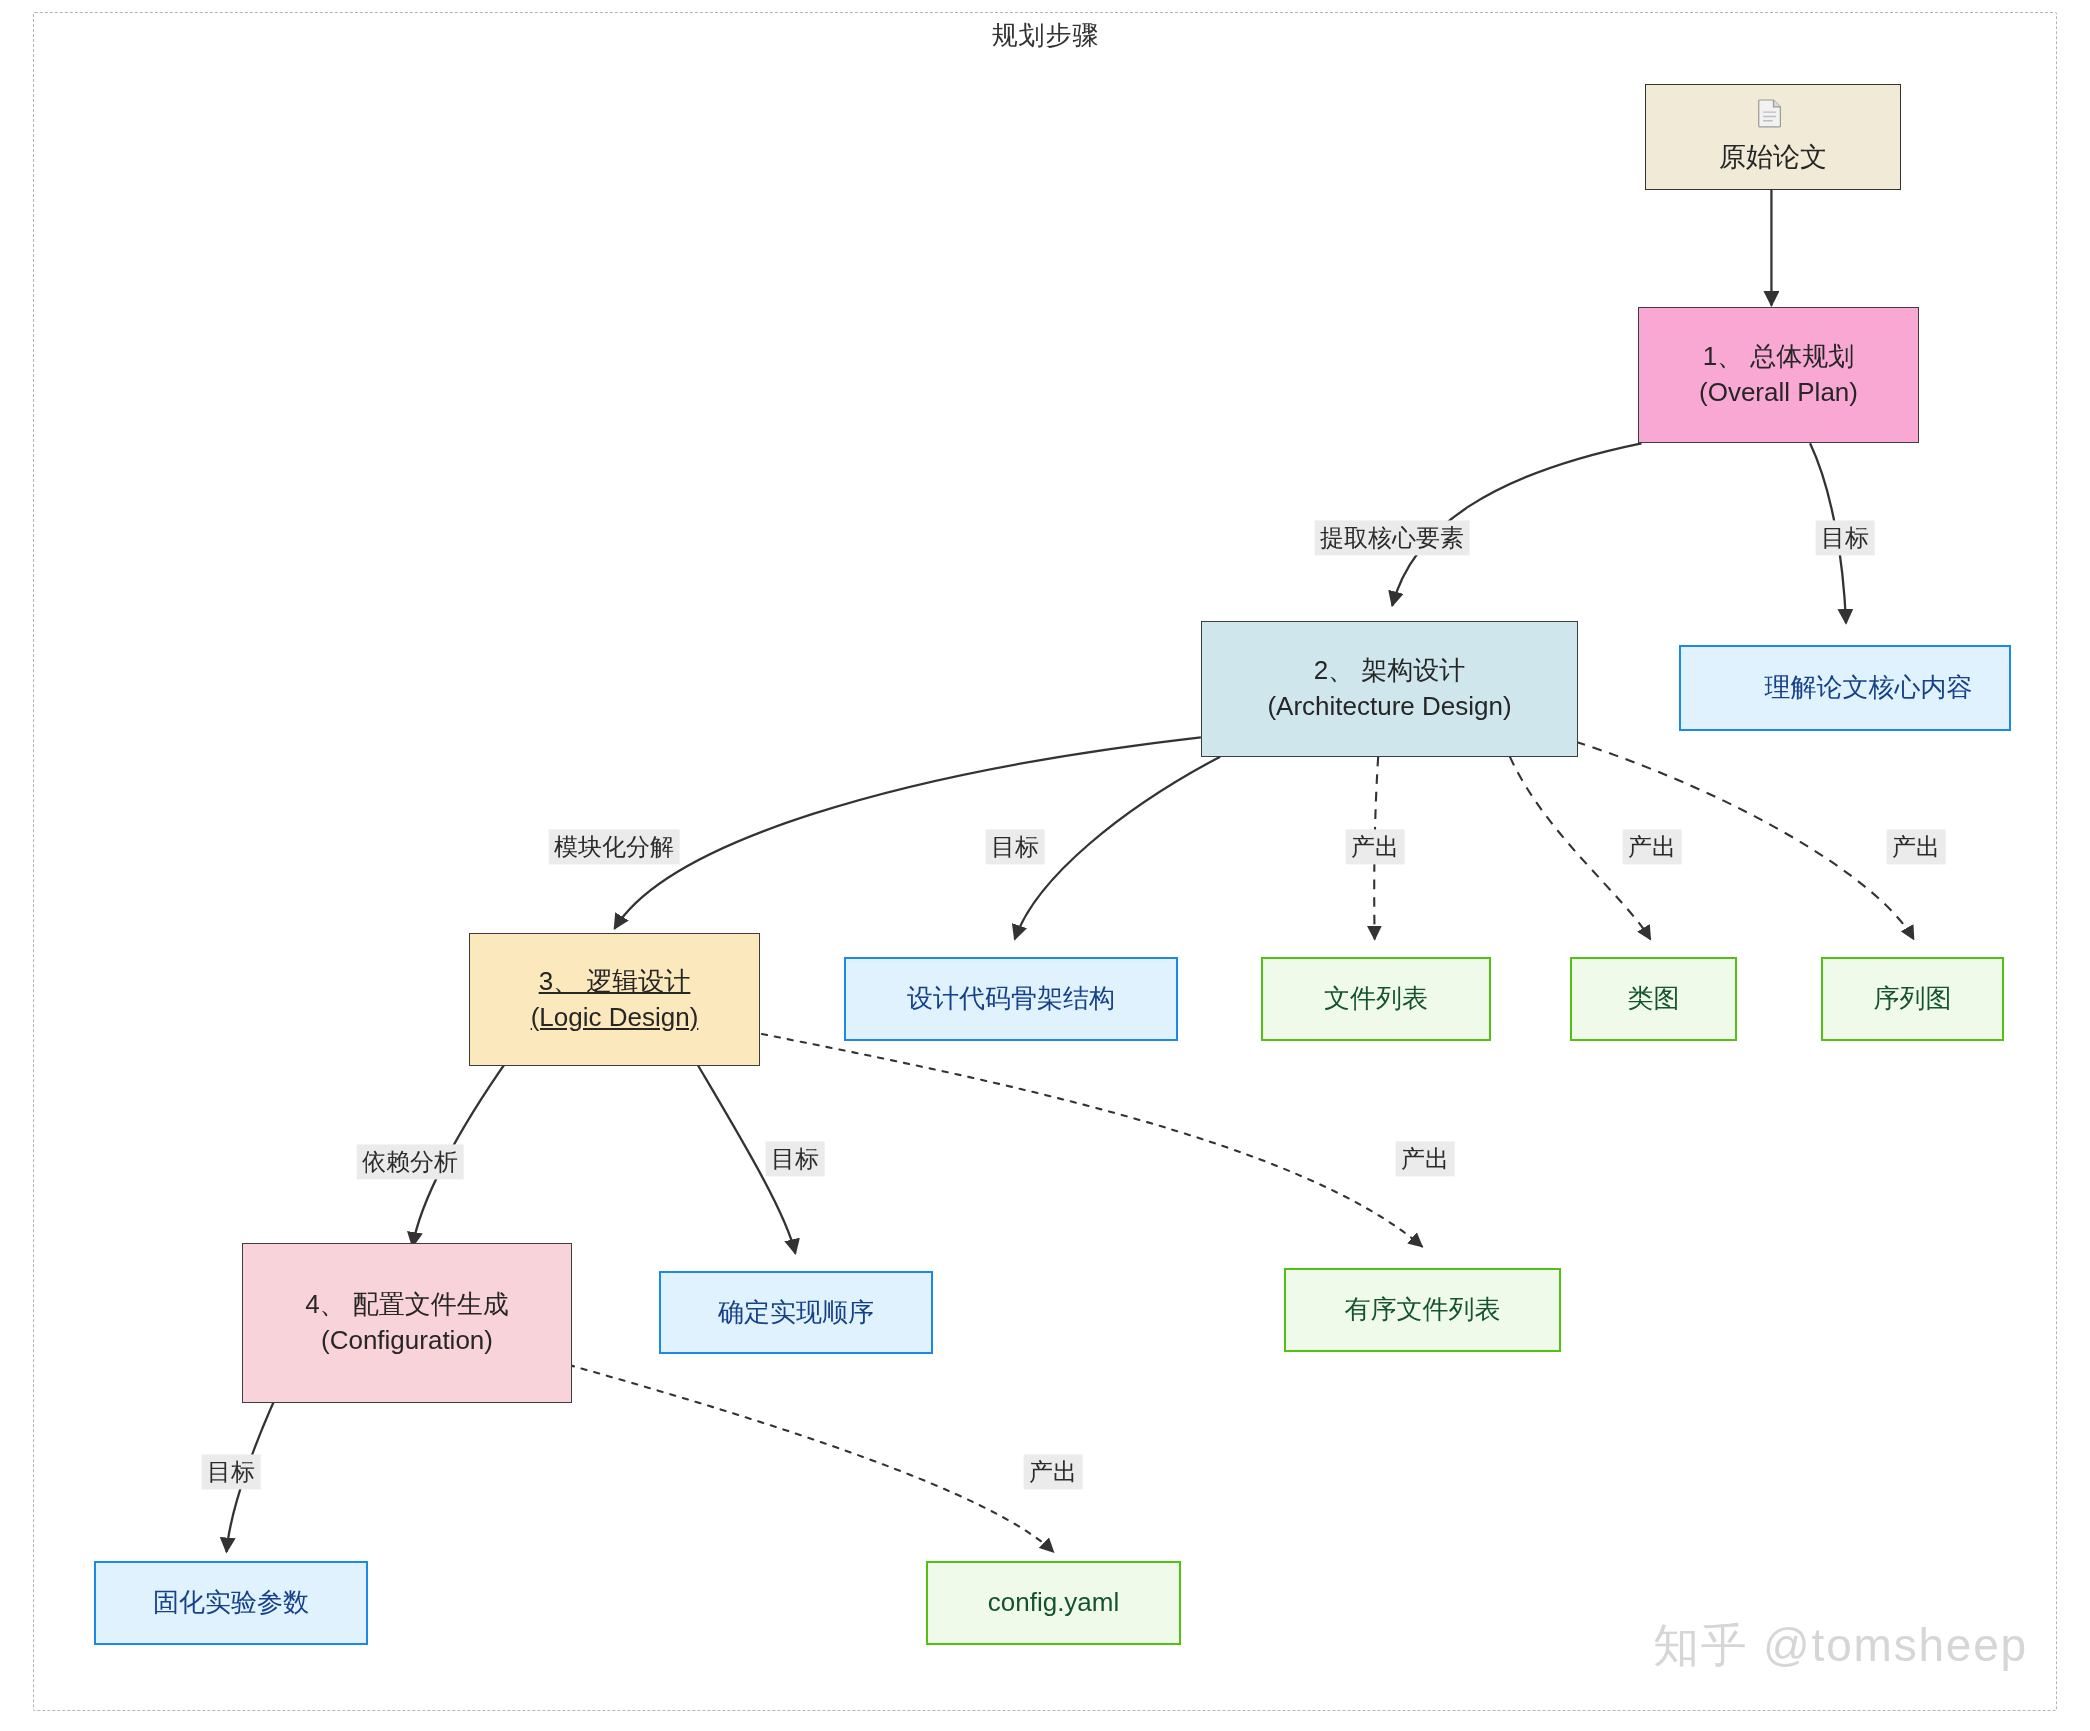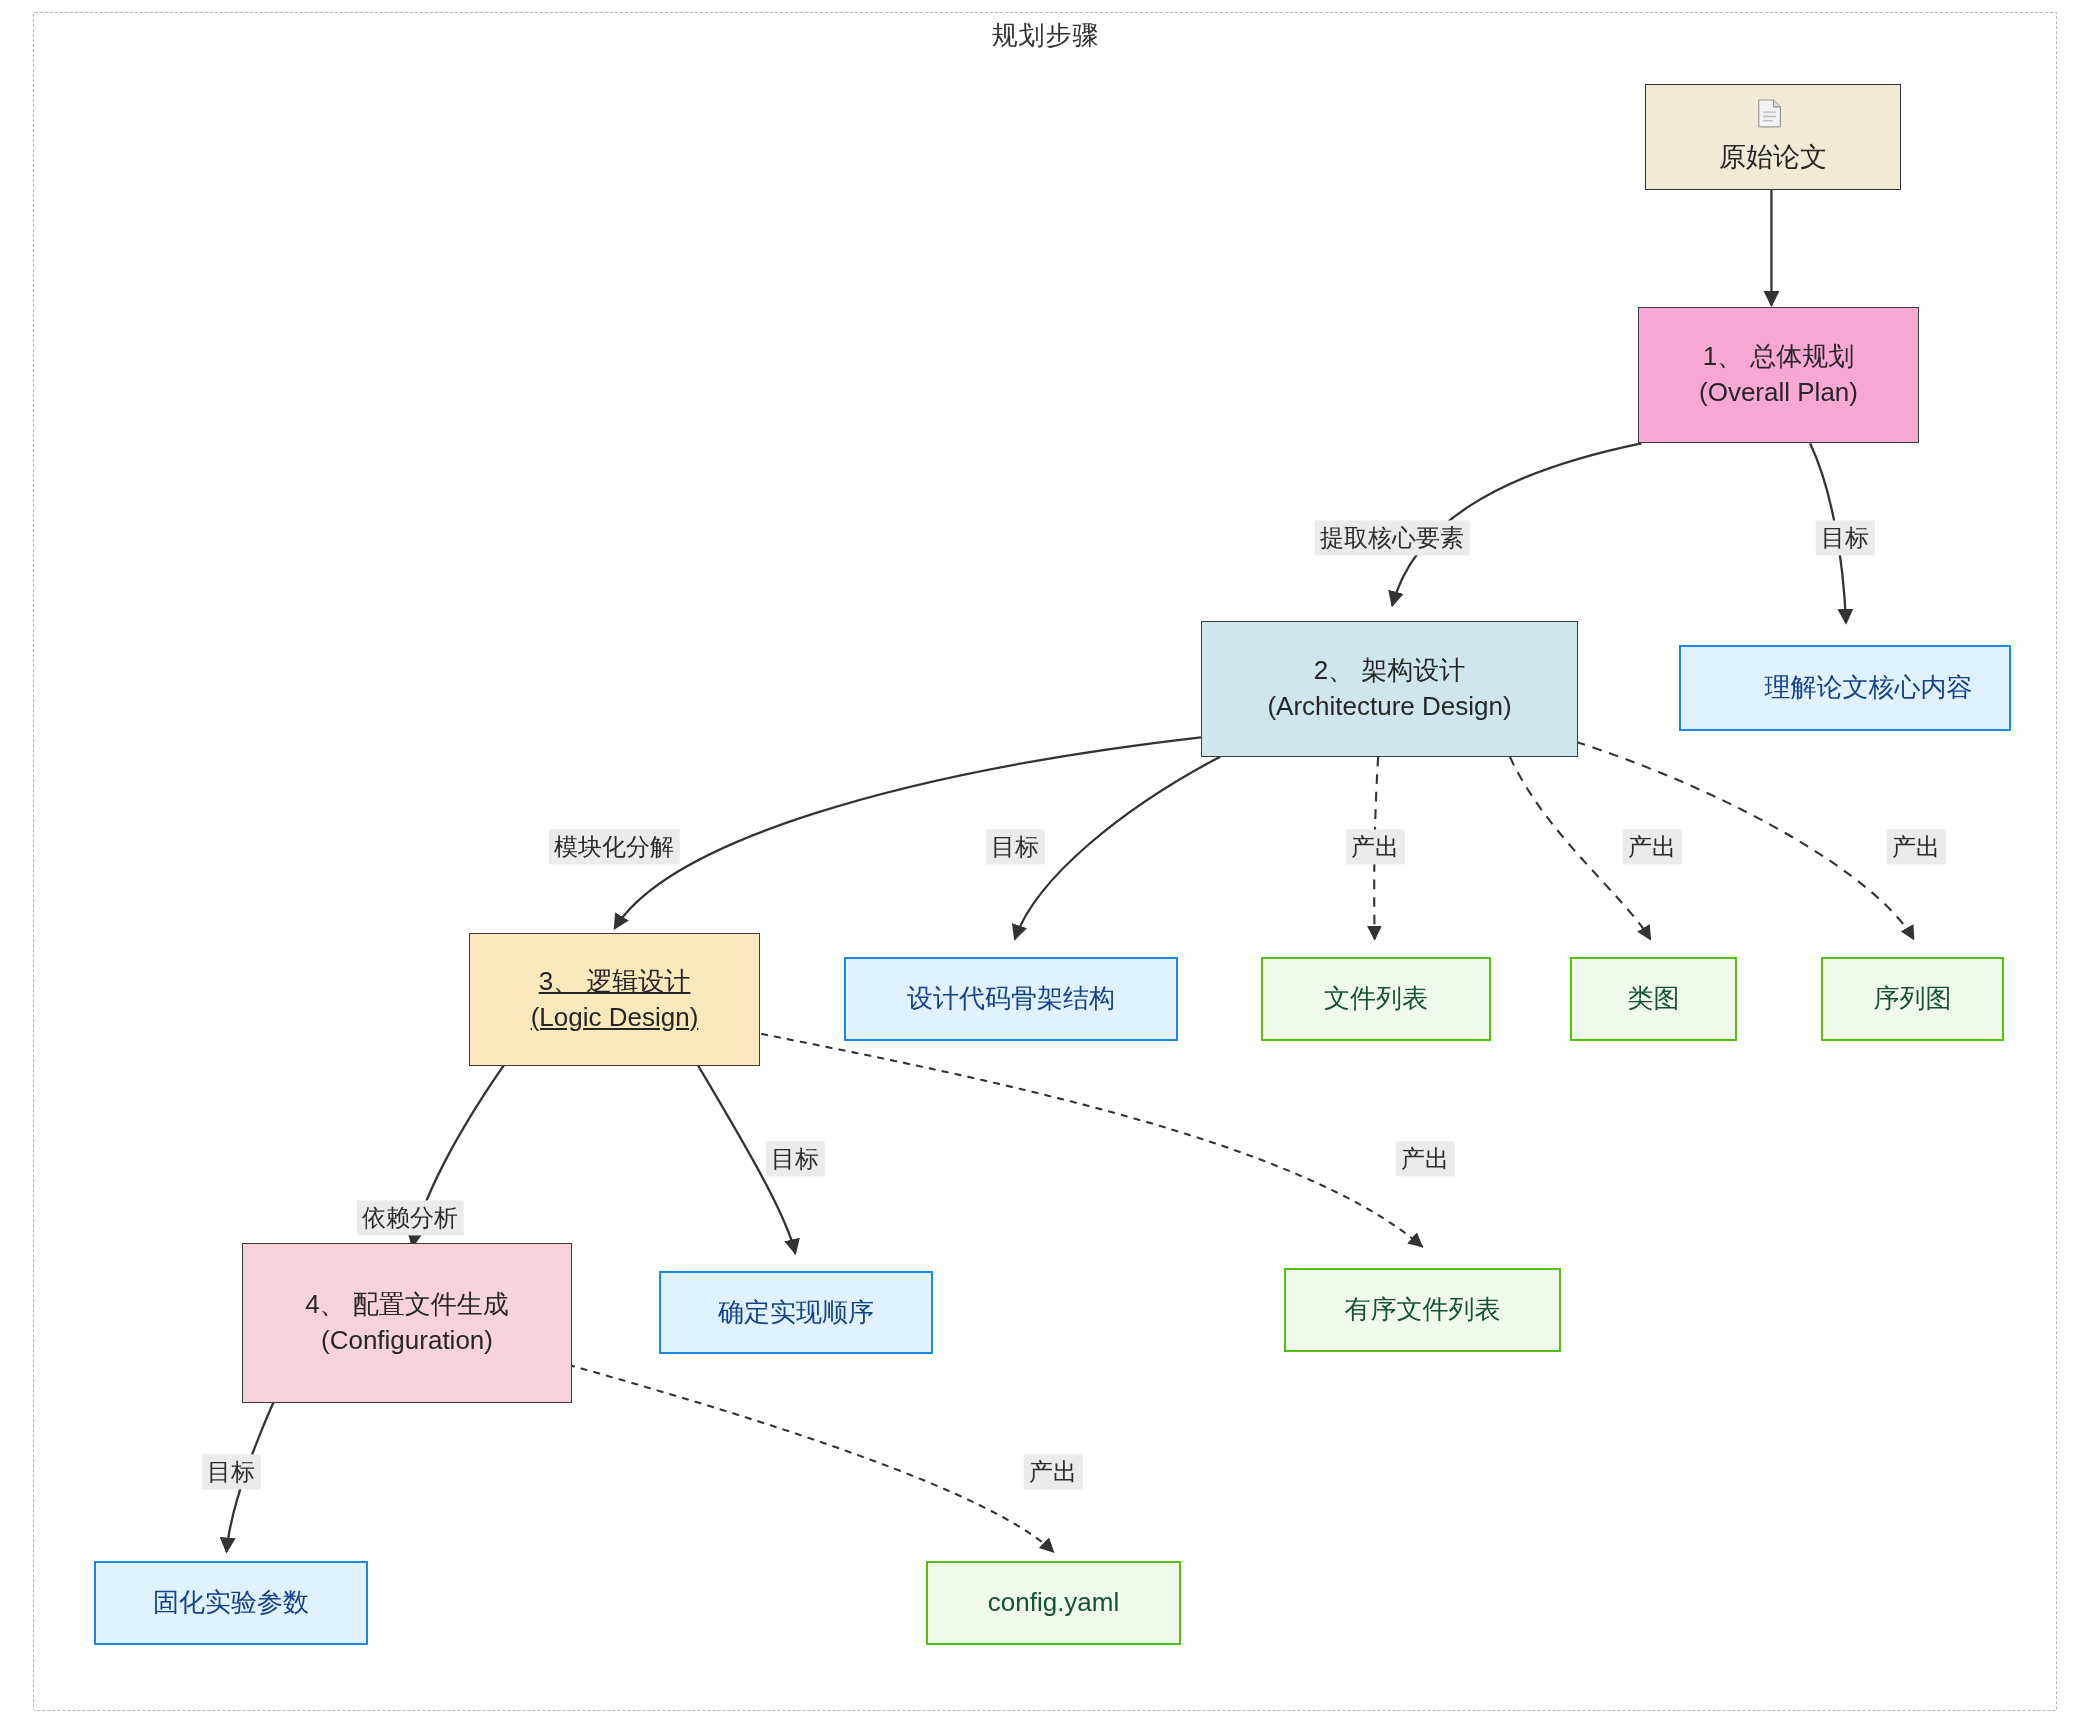"依赖分析" div.edge-label { top: 1218px -> 1162px }
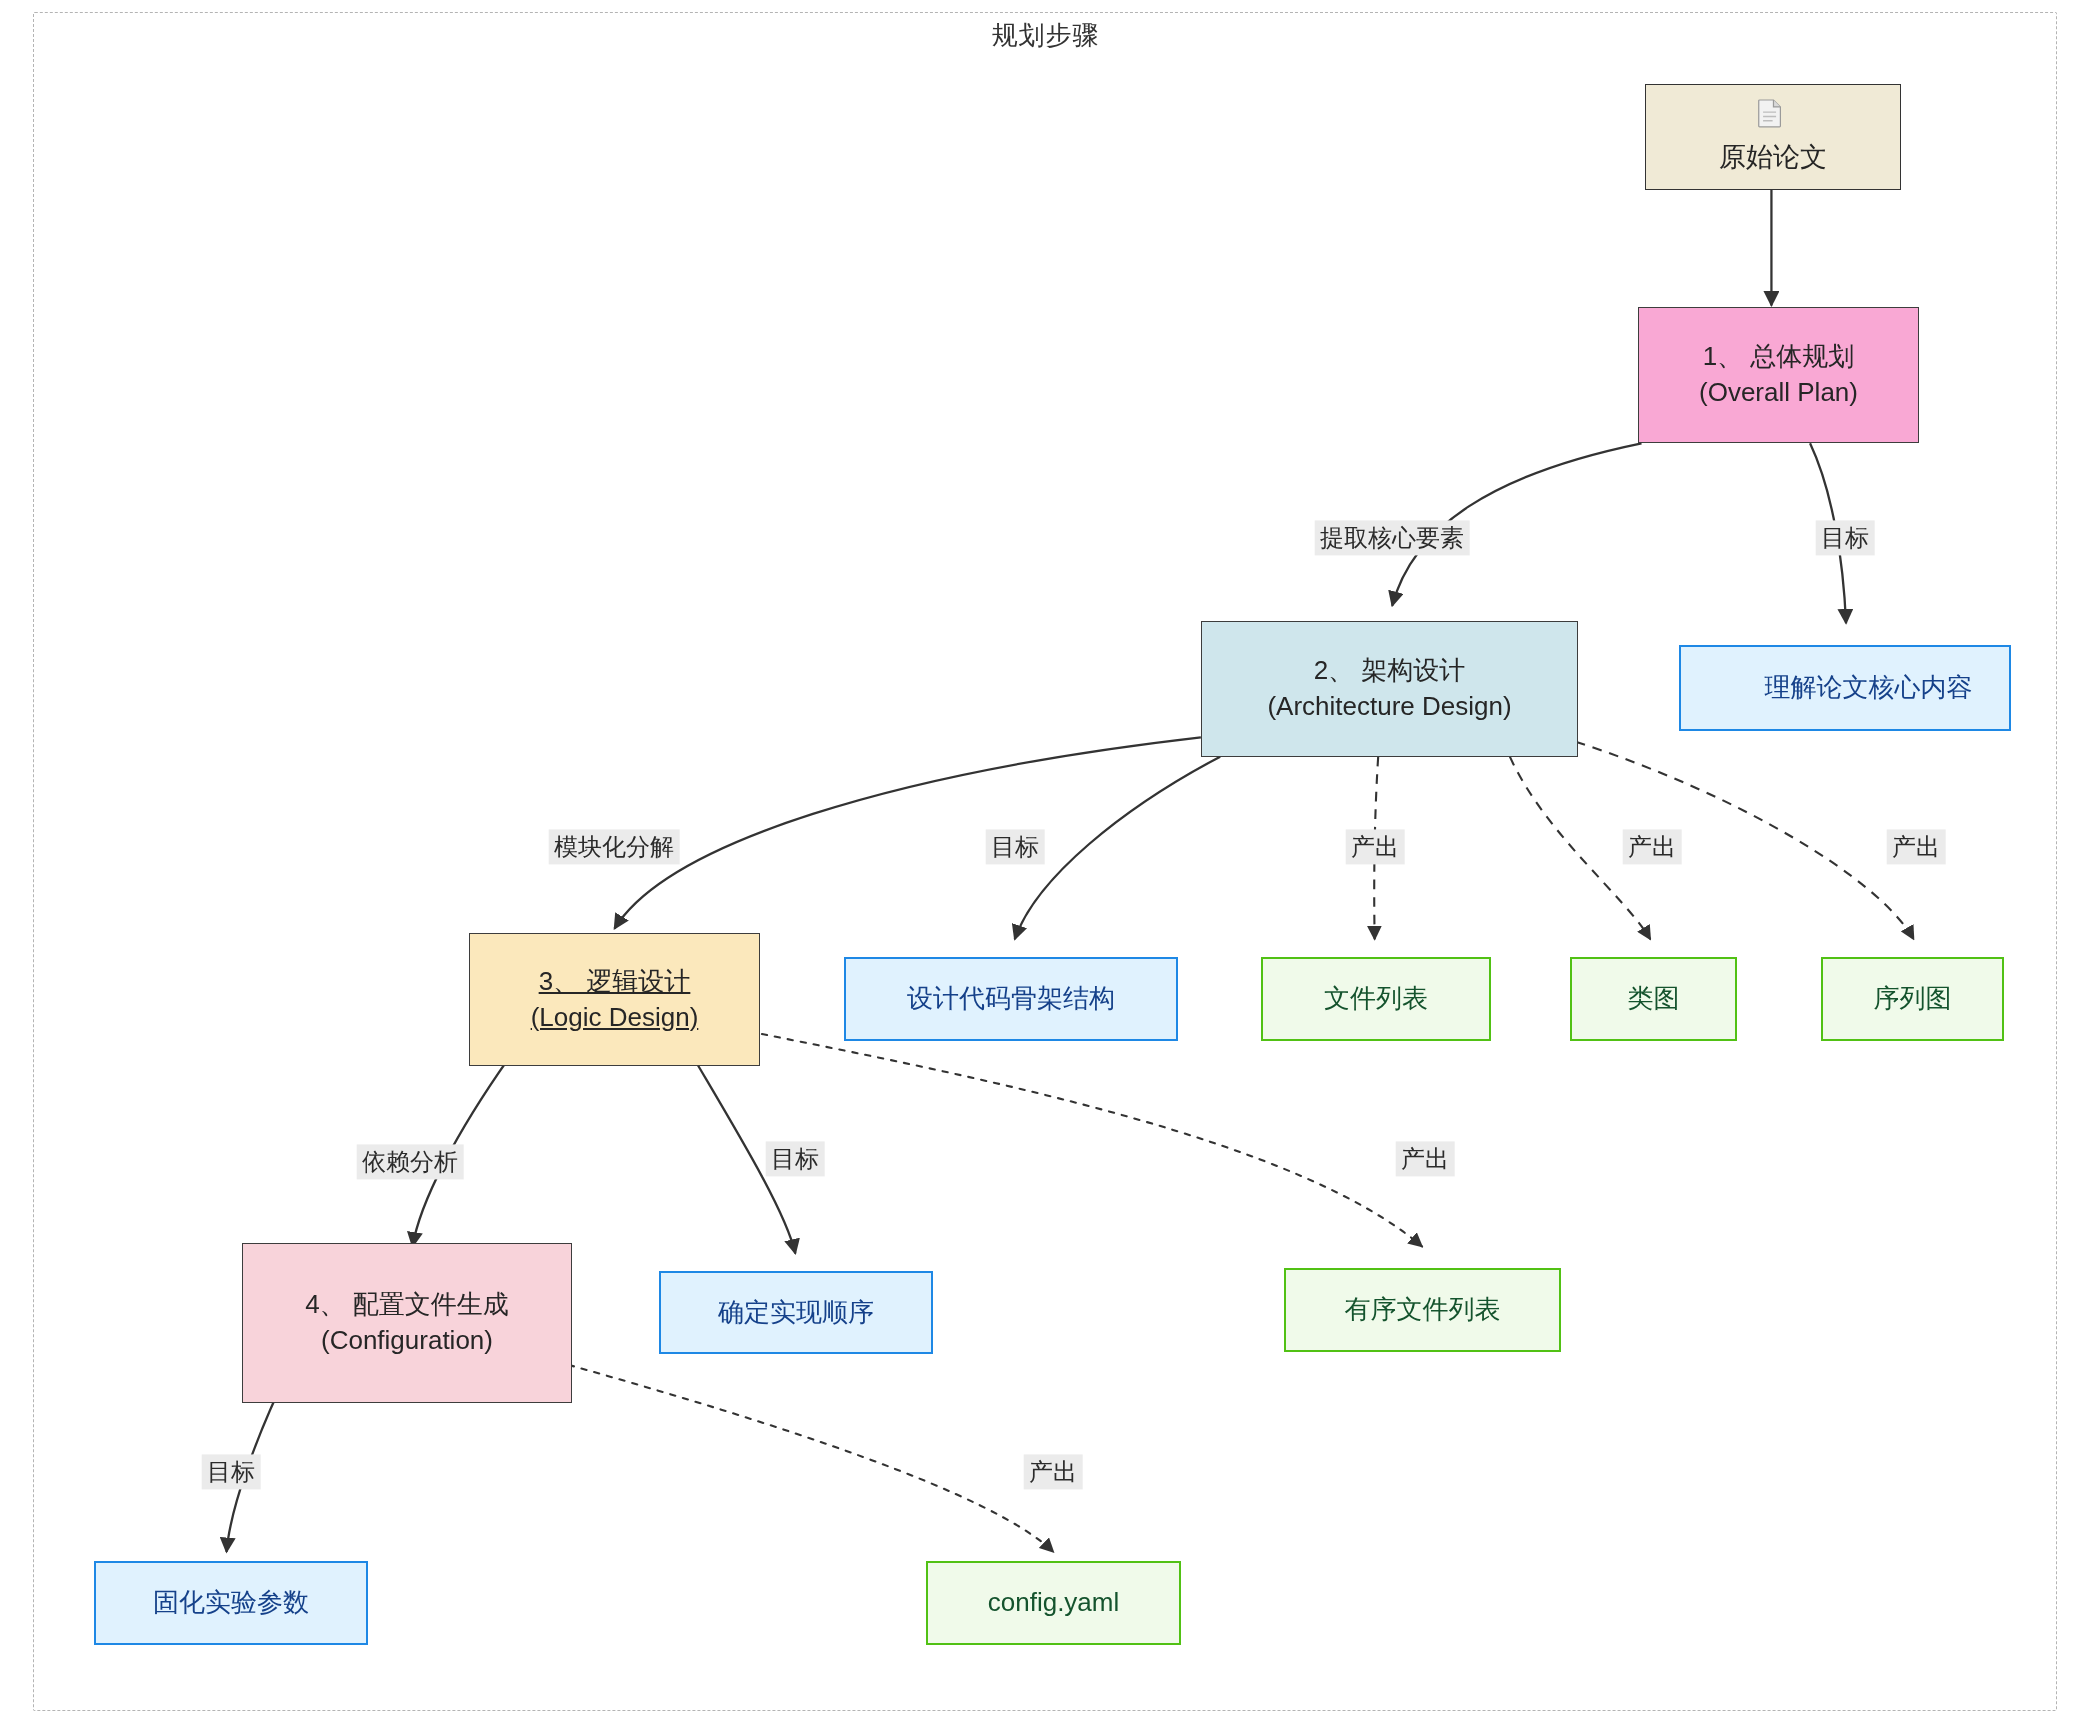"知乎 @tomsheep" div.watermark { html: none -> <div>知乎 @tomsheep</div> }
